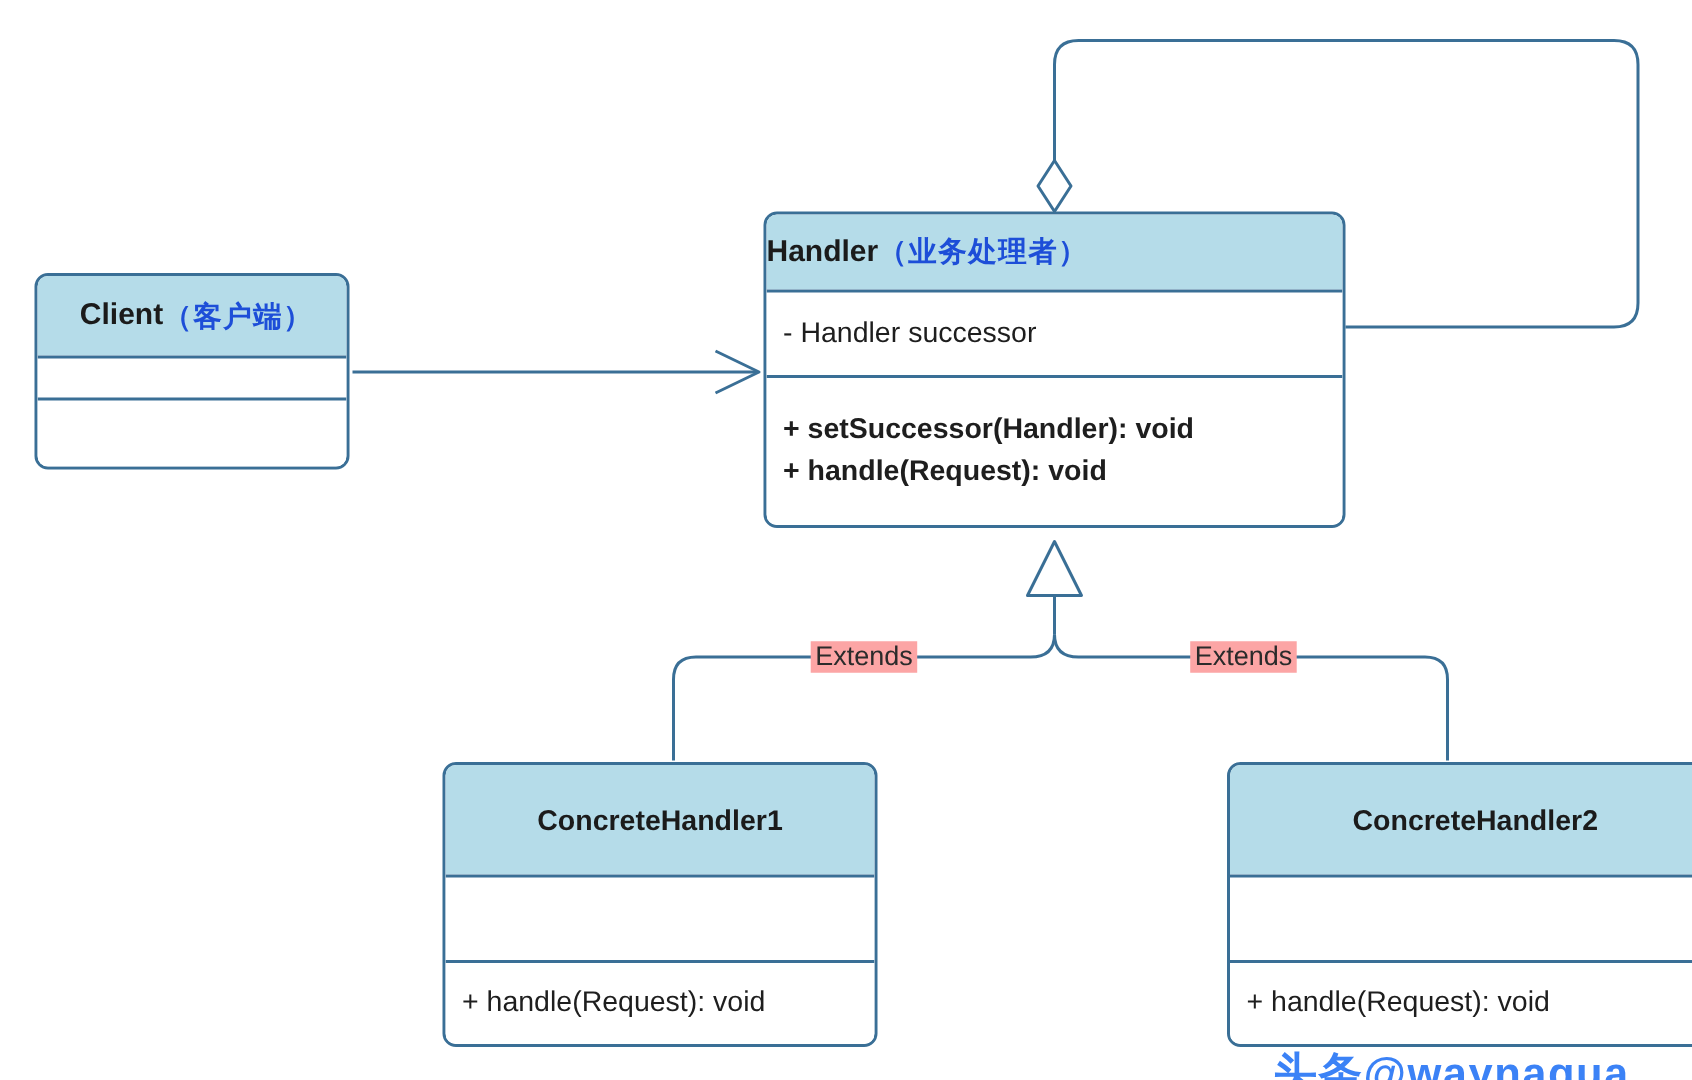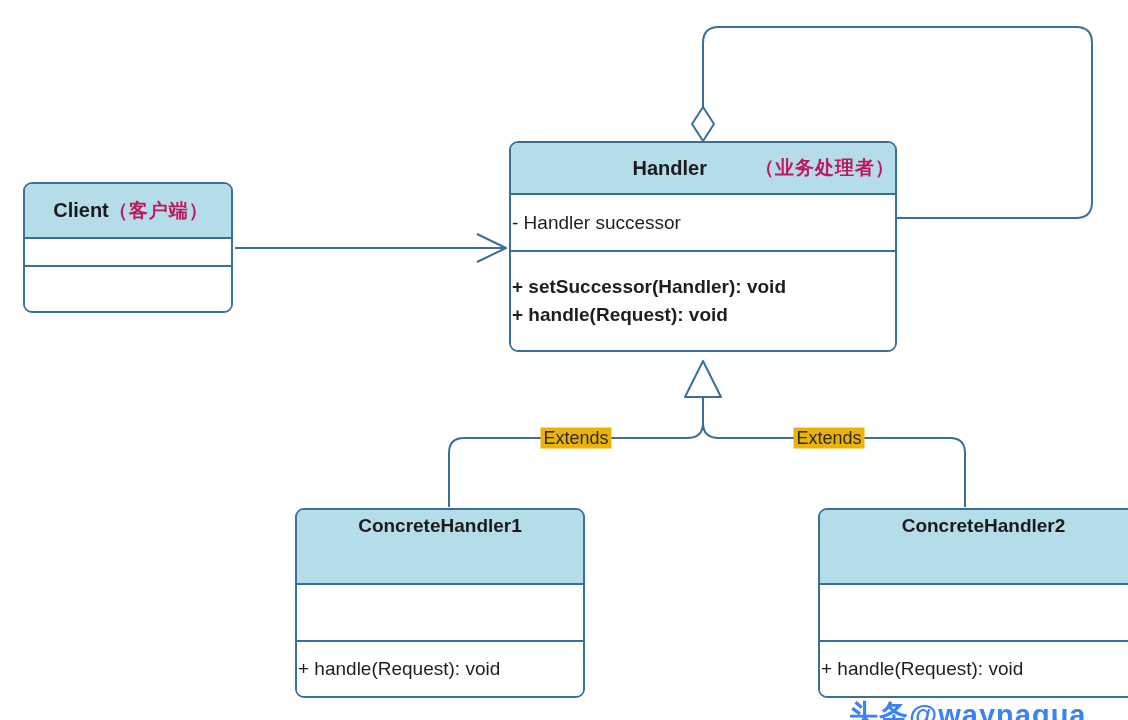"Handler" .box-handler .uml-hd { gap: 48px -> none; justify-content: flex-end -> flex-start }
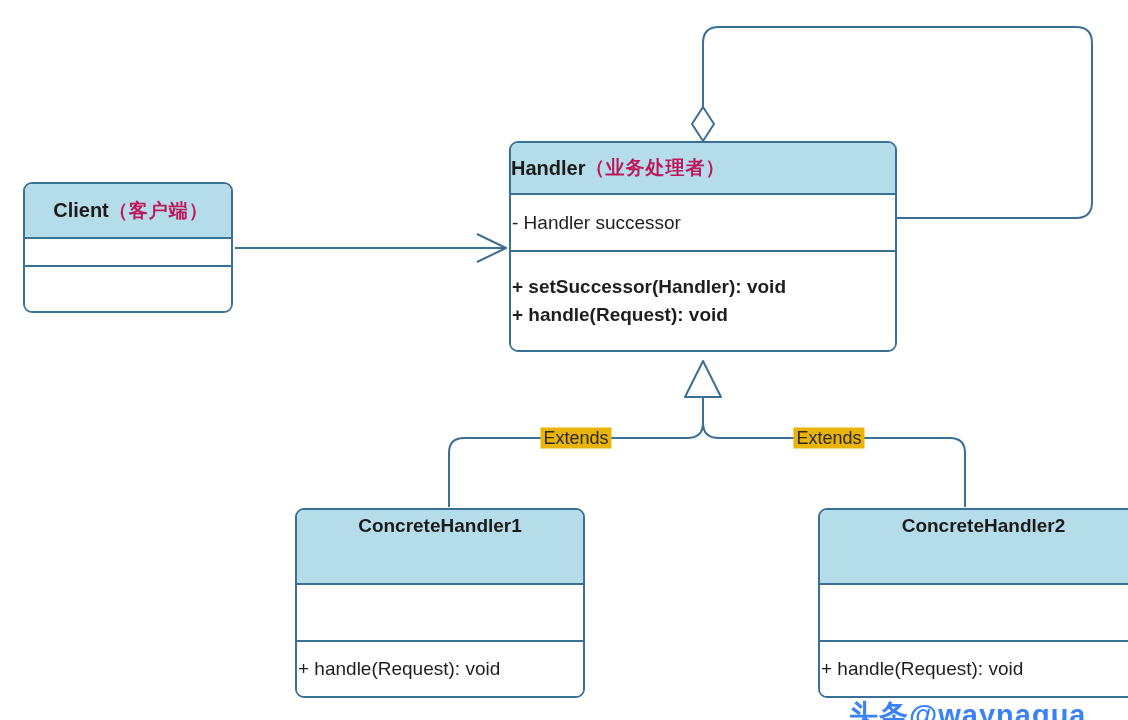"（业务处理者）" .zh { color: #be185d -> #1d4ed8 }
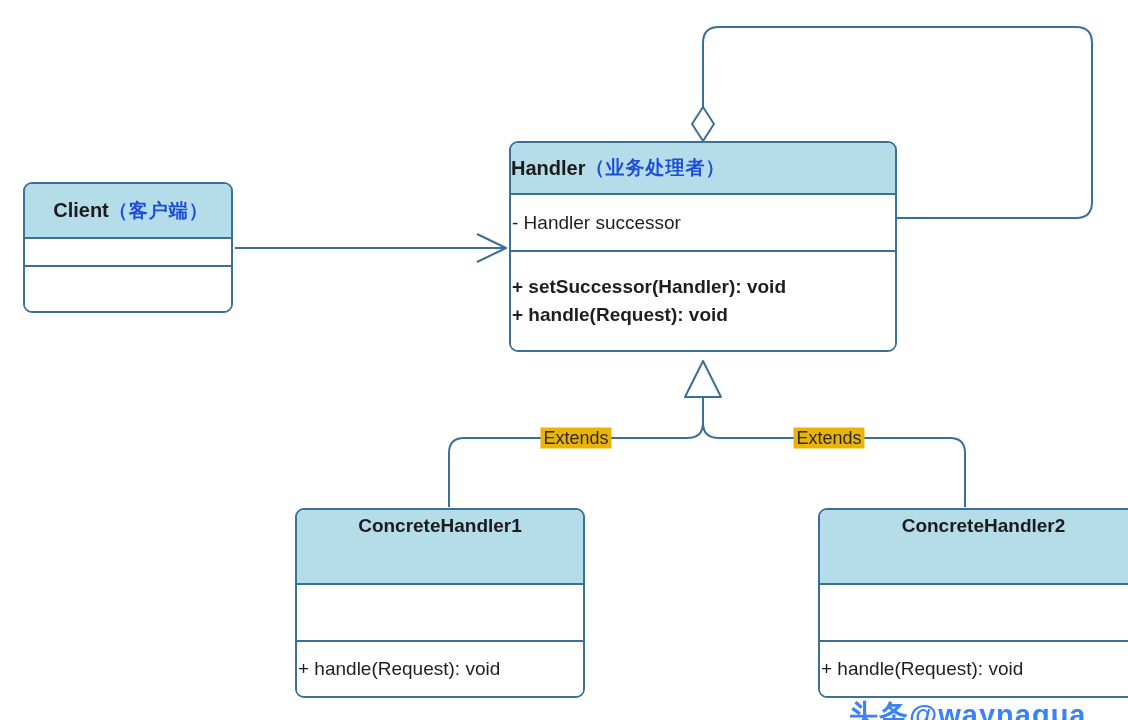"- Handler successor" .member { padding-left: 1px -> 11px }
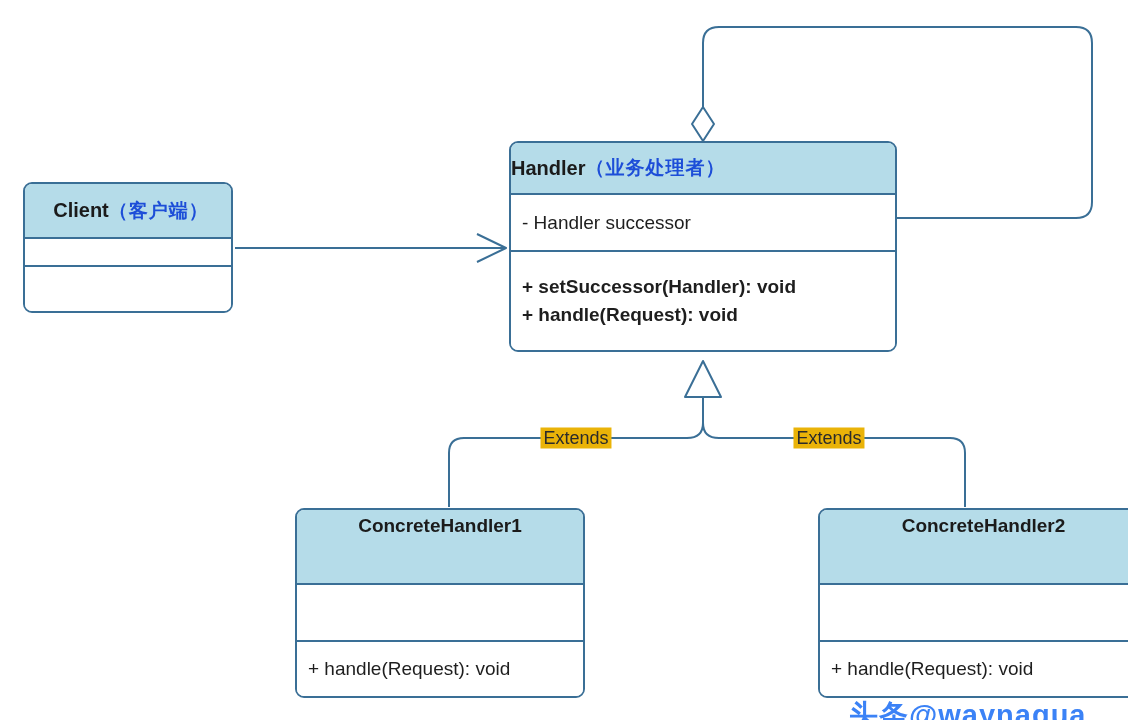"Extends" .edge-label { background: #eab308 -> #fca5a5 }
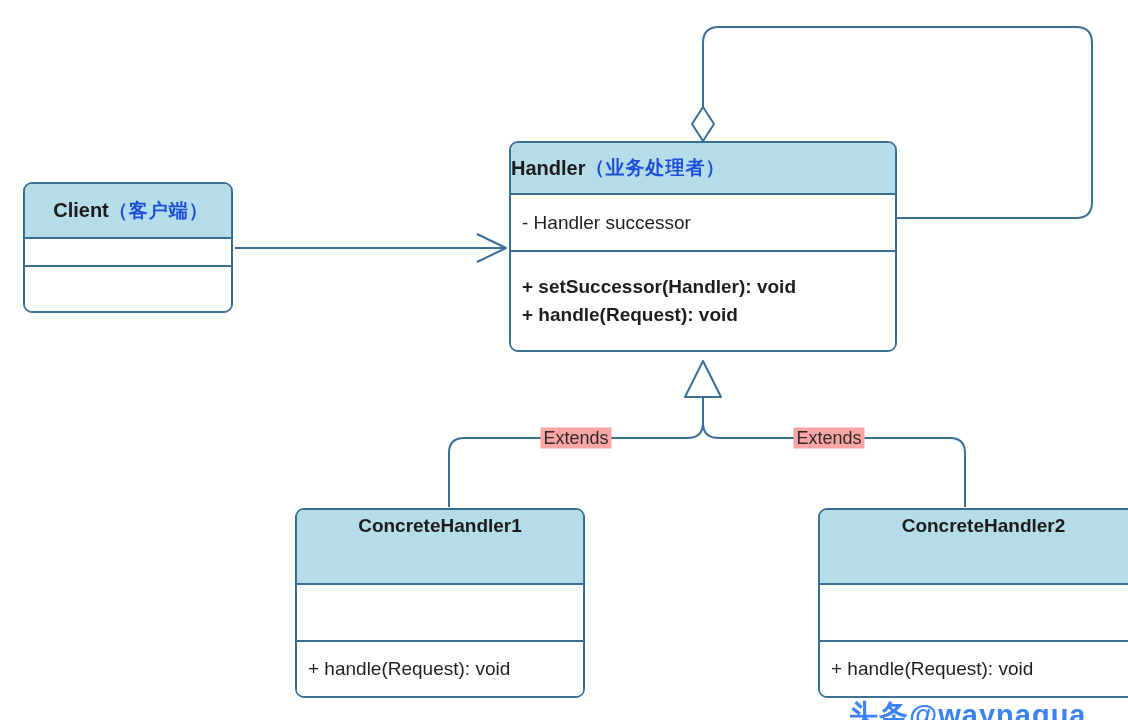"ConcreteHandler1" .uml-hd { flex-direction: row -> column }
